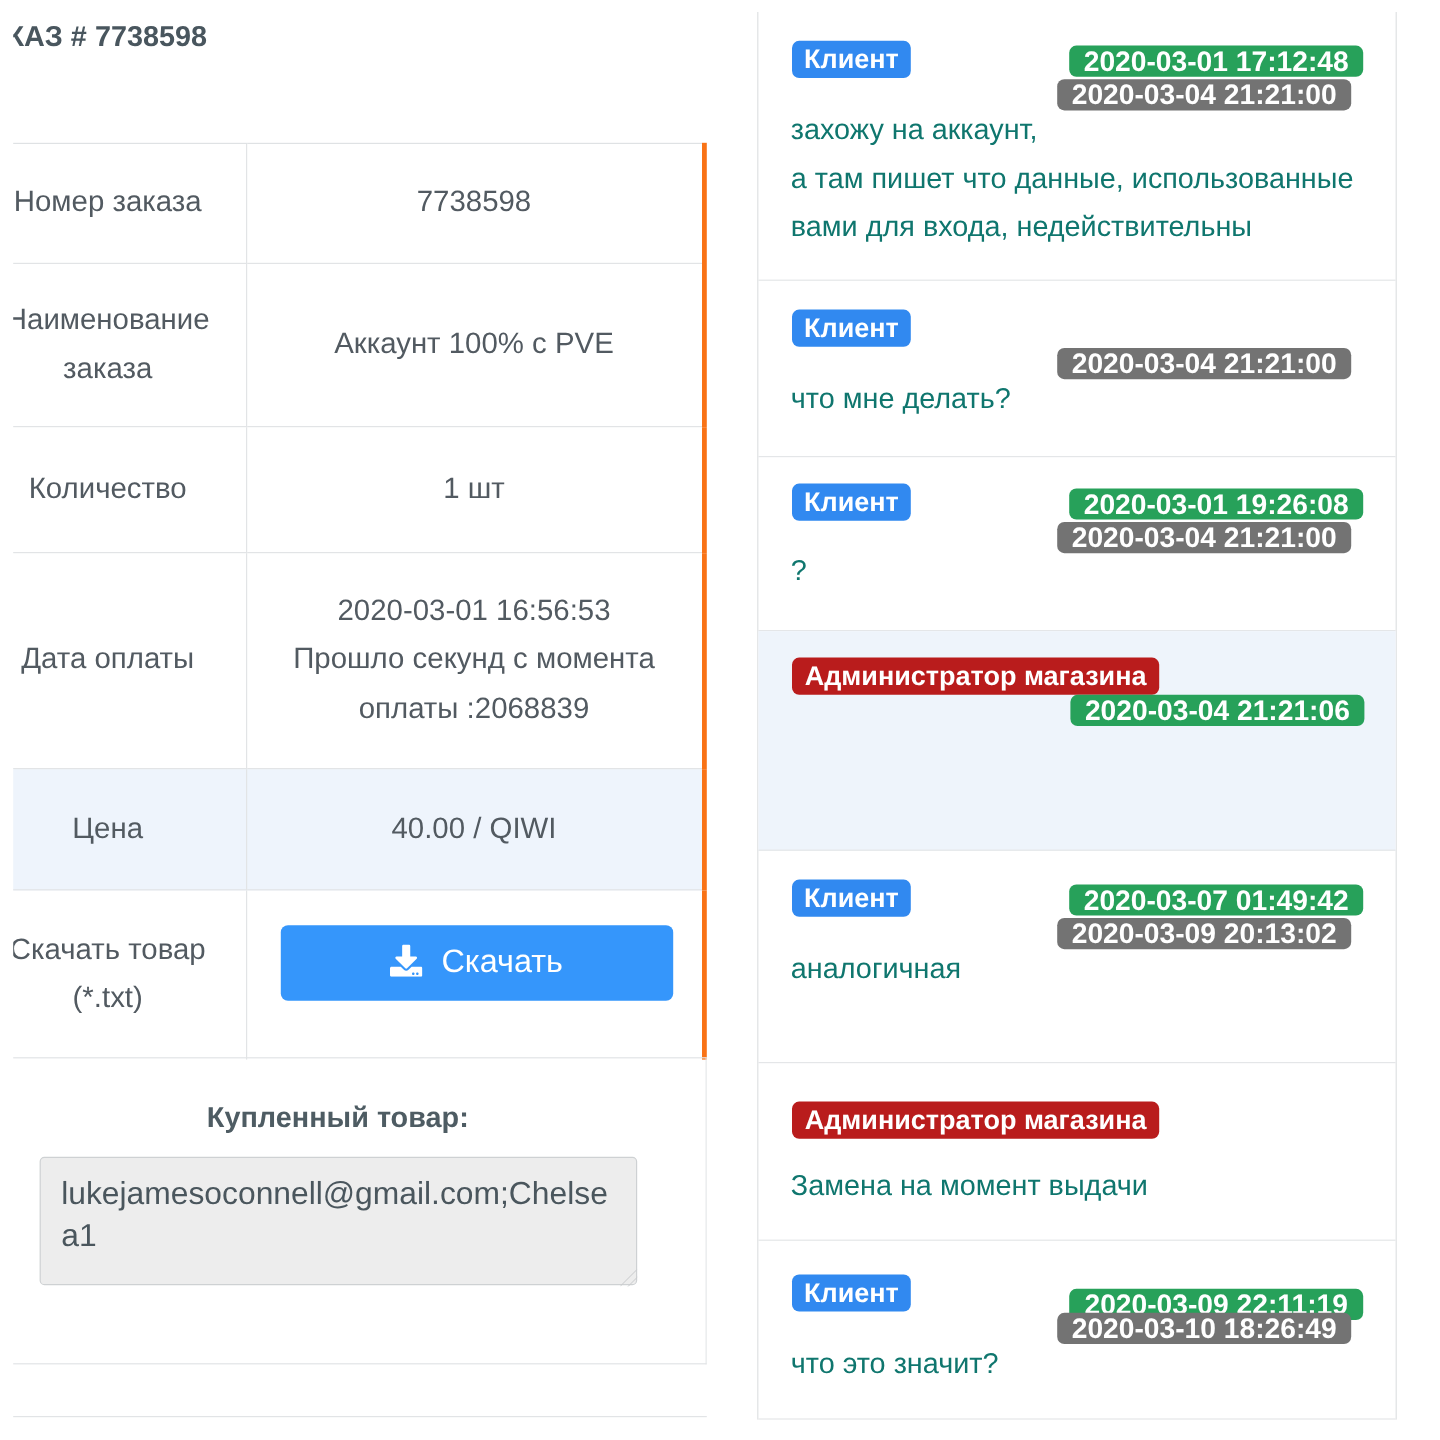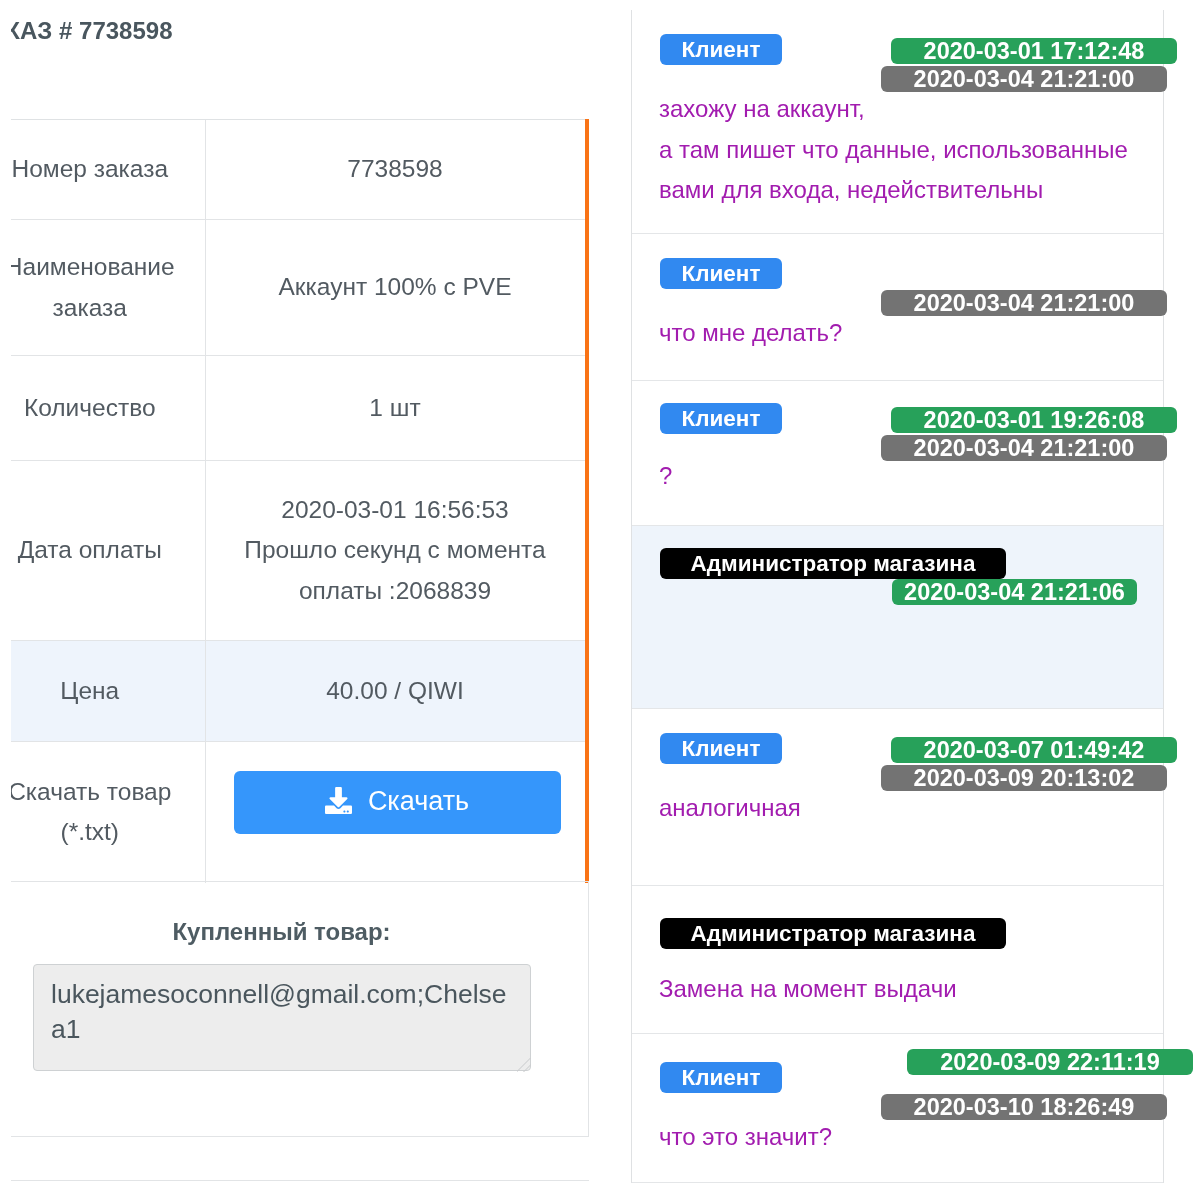"Клиент" .b-client { width: 122px -> 99px }
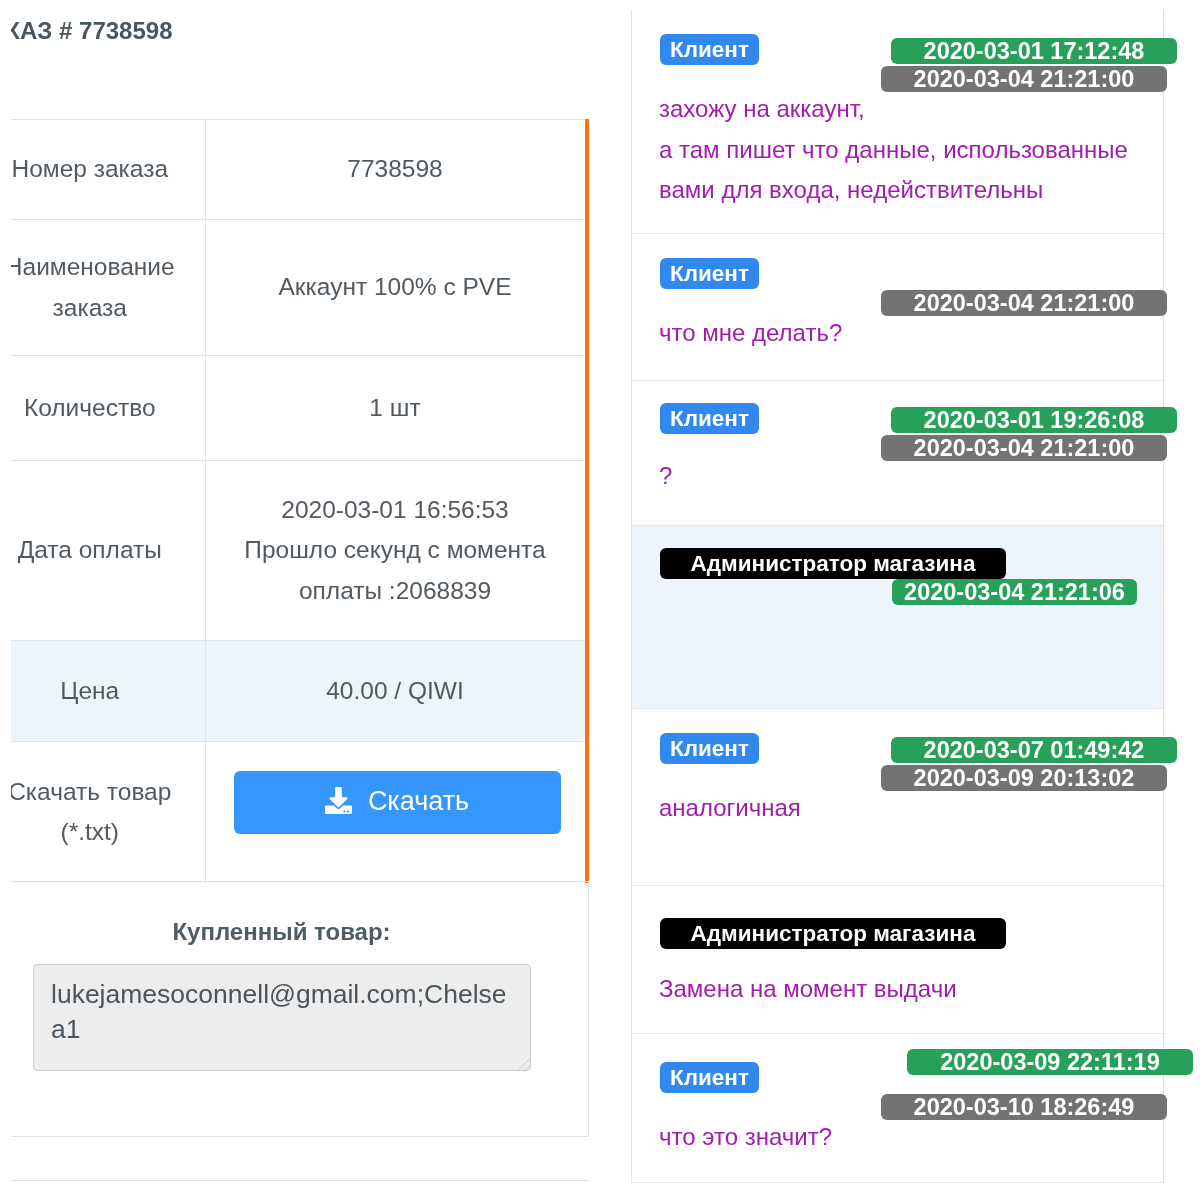"2020-03-01 17:12:48" .b-green,.b-dark { width: 286px -> 245px }
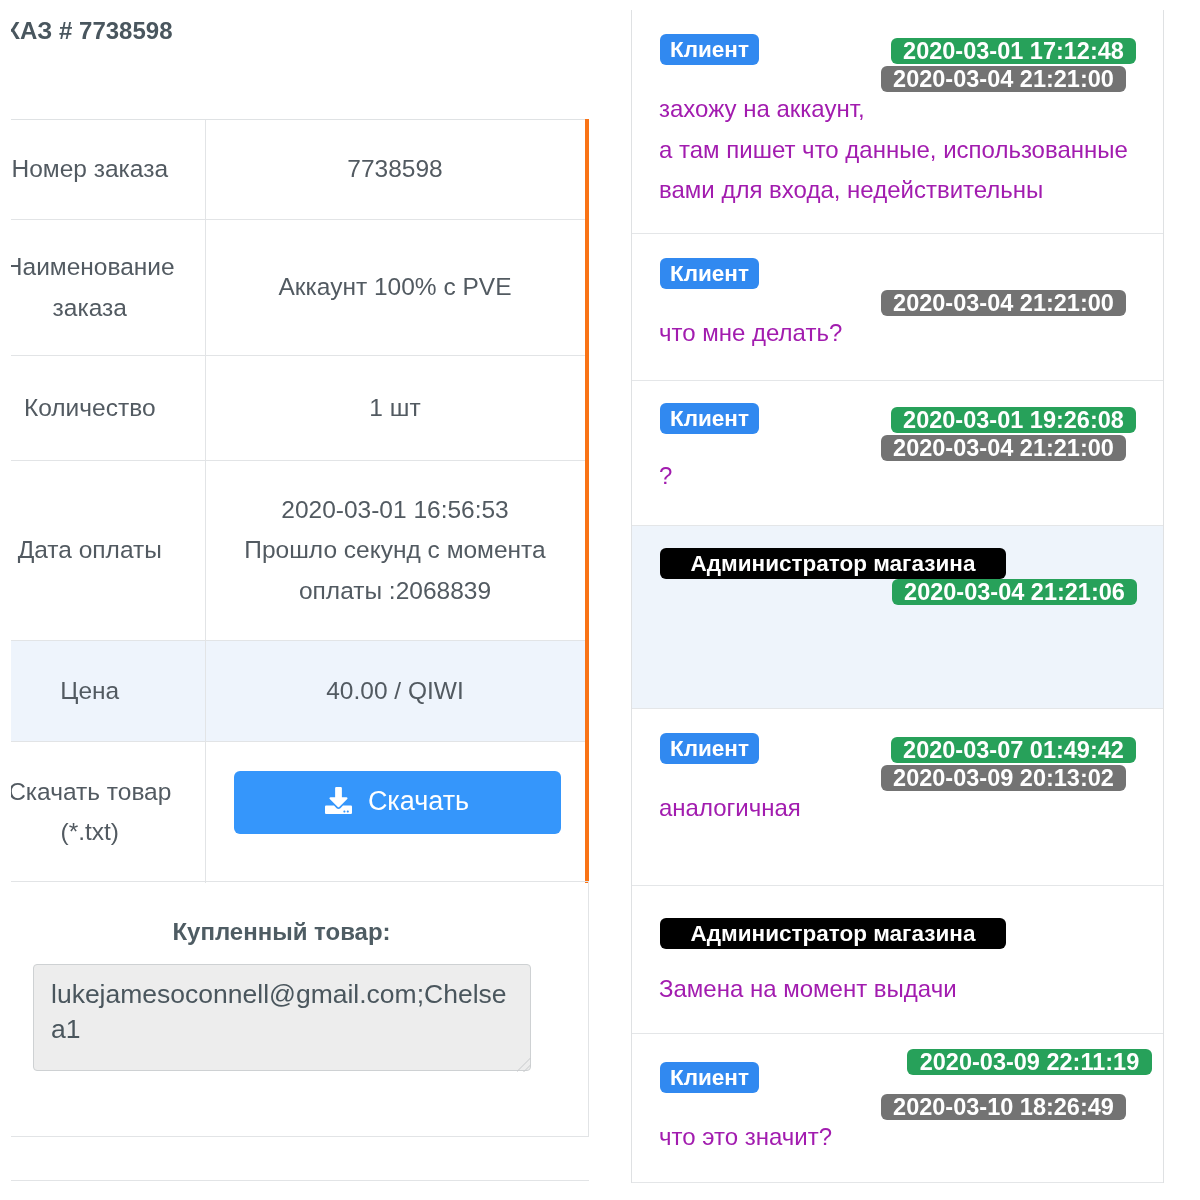"захожу на аккаунт," .mline { color: #a21caf -> #0f766e }
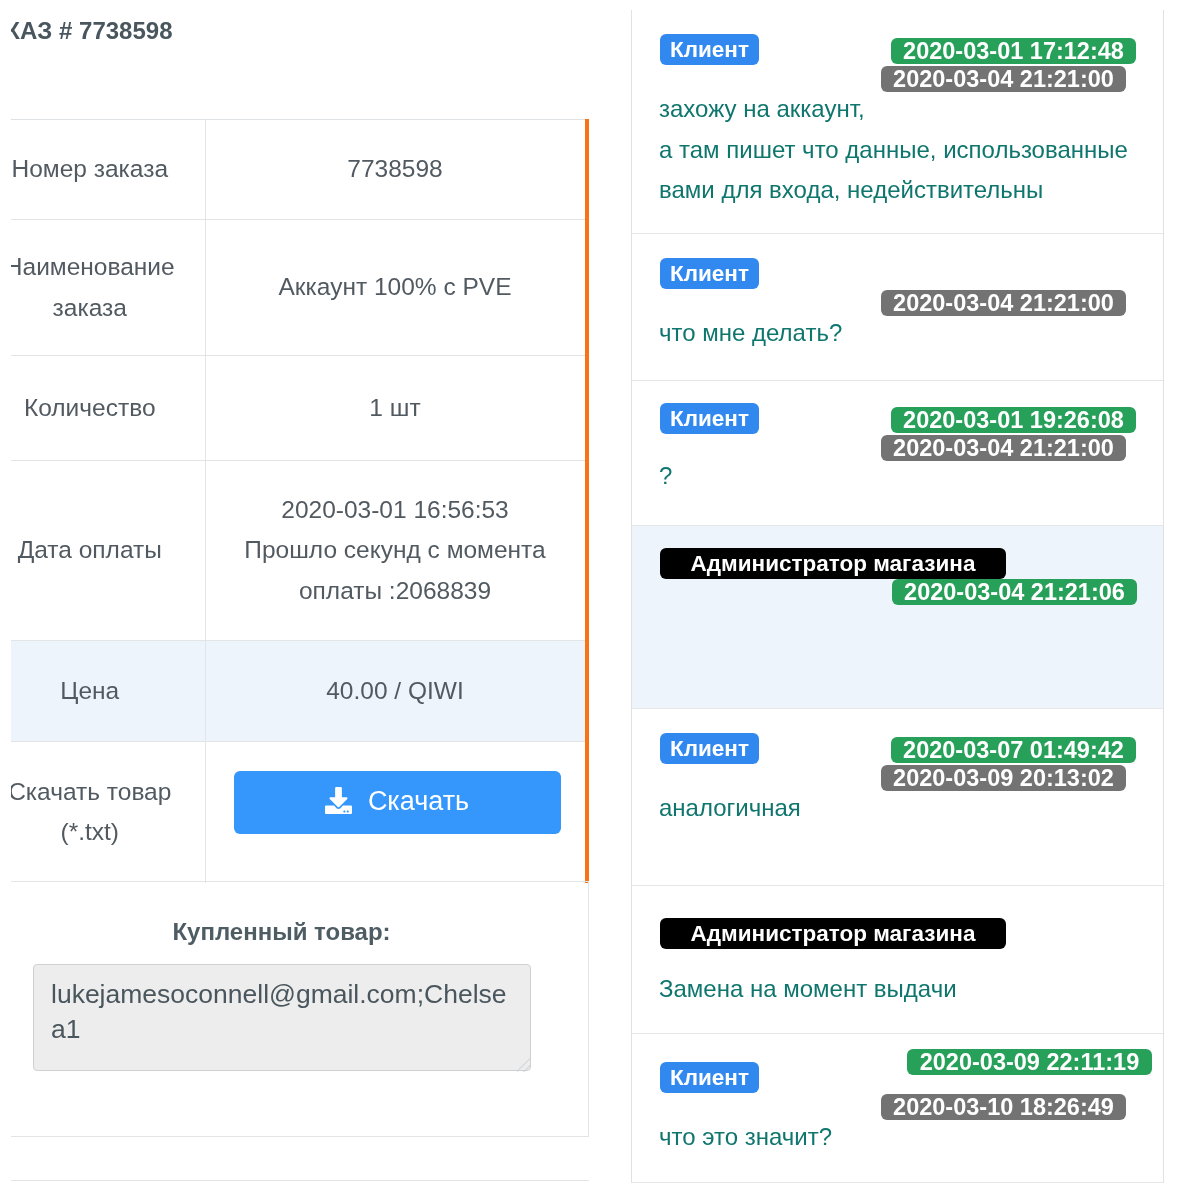"Администратор магазина" .b-admin { background: #000000 -> #b91c1c; width: 346px -> 306px }
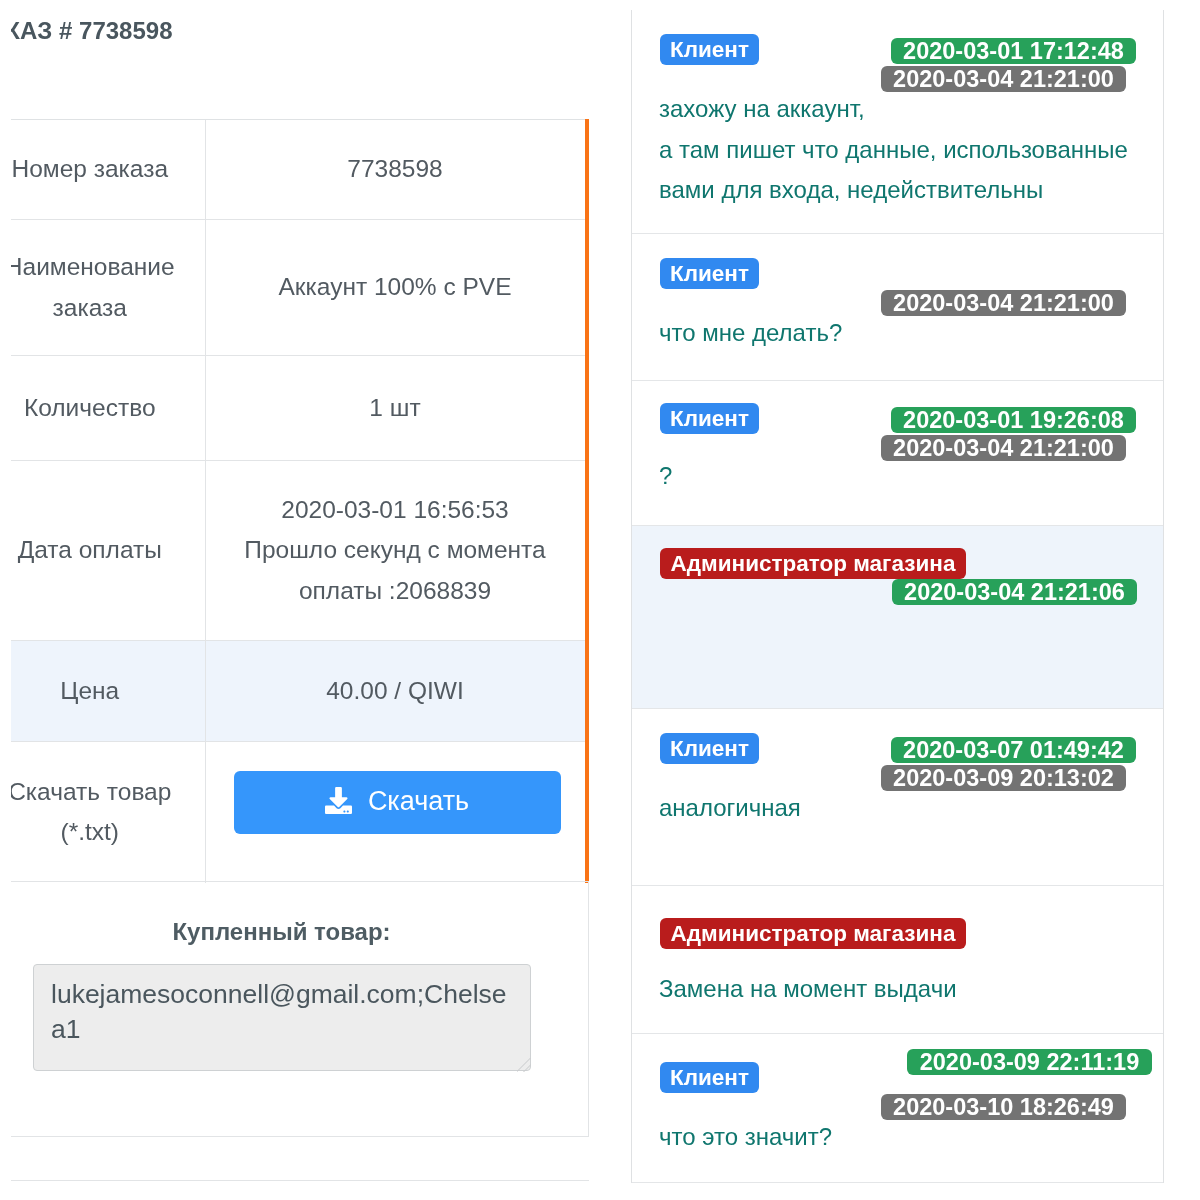"2020-03-09 22:11:19" .msg.m6 .b-green { margin-left: 16px -> none; top: 15px -> 40px }
